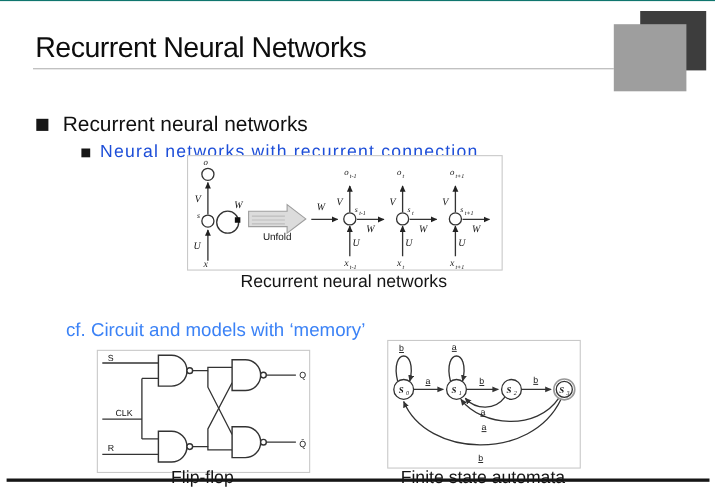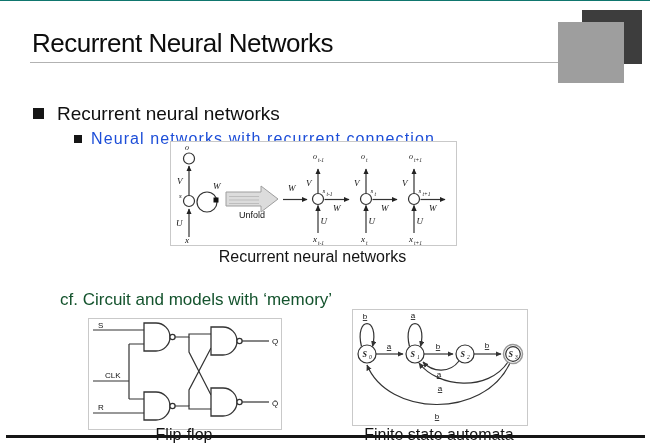"cf. Circuit and models with" .cf { color: #14532d -> #3b82f6 }
